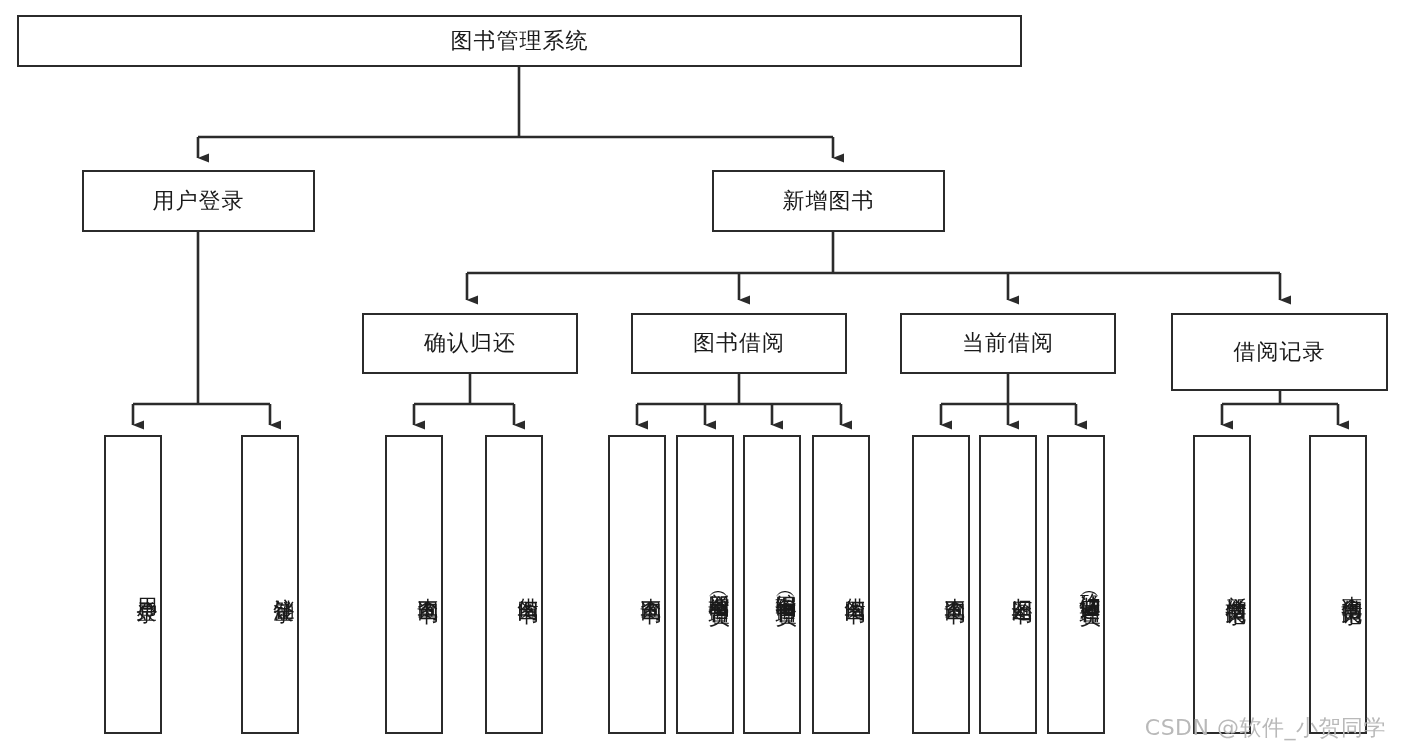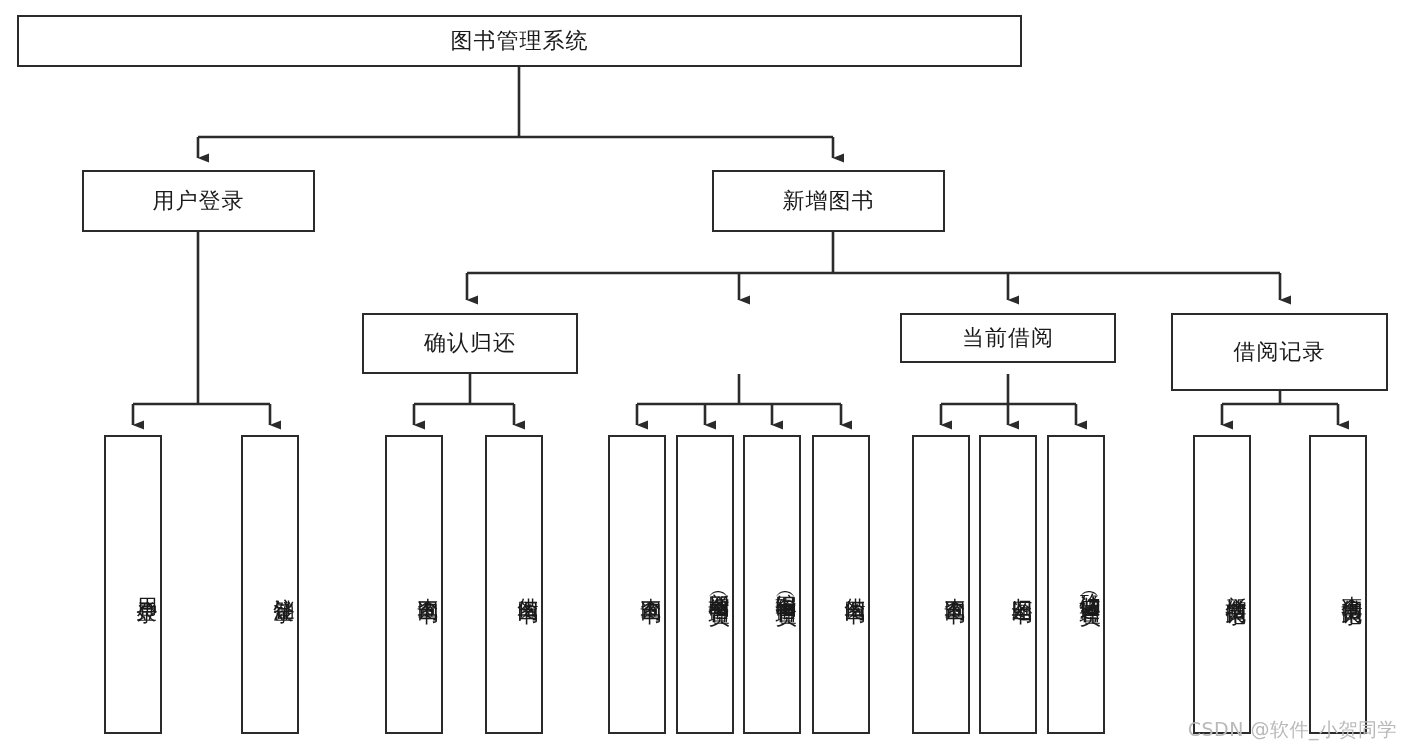"图书借阅" div.node { html: none -> <div> <span>图书借阅</span> </div> }
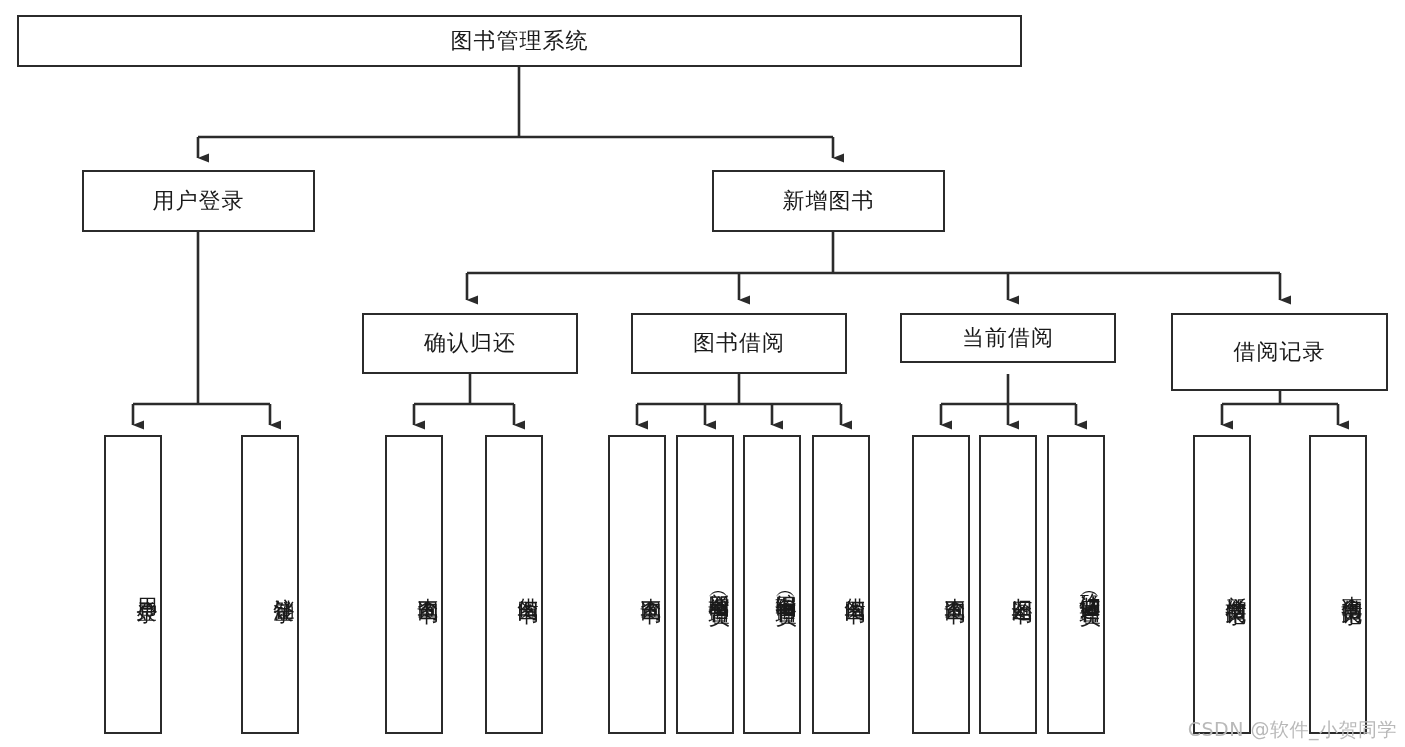"当前借阅" div.node { height: 50px -> 61px }
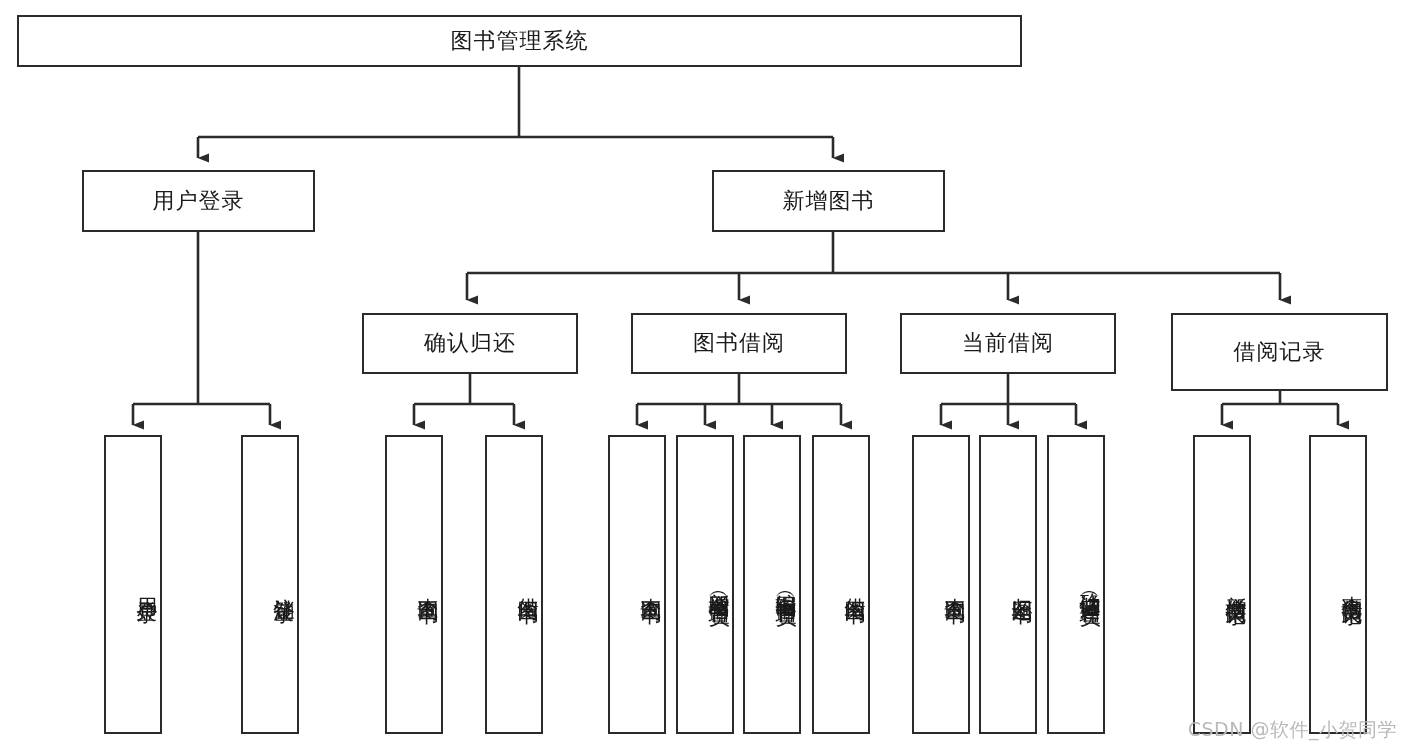"CSDN @软件_小贺同学" #watermark { font-size: 19px -> 22px; right: 8px -> 19px }
